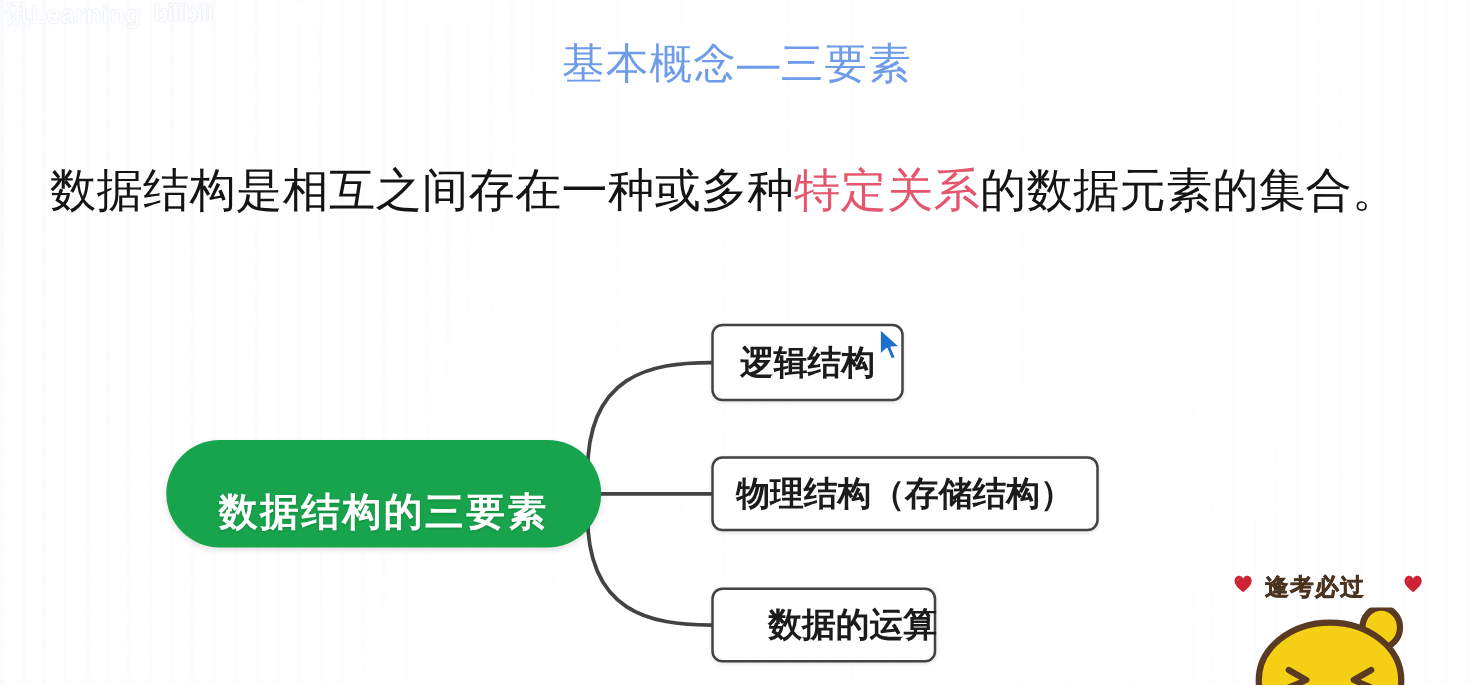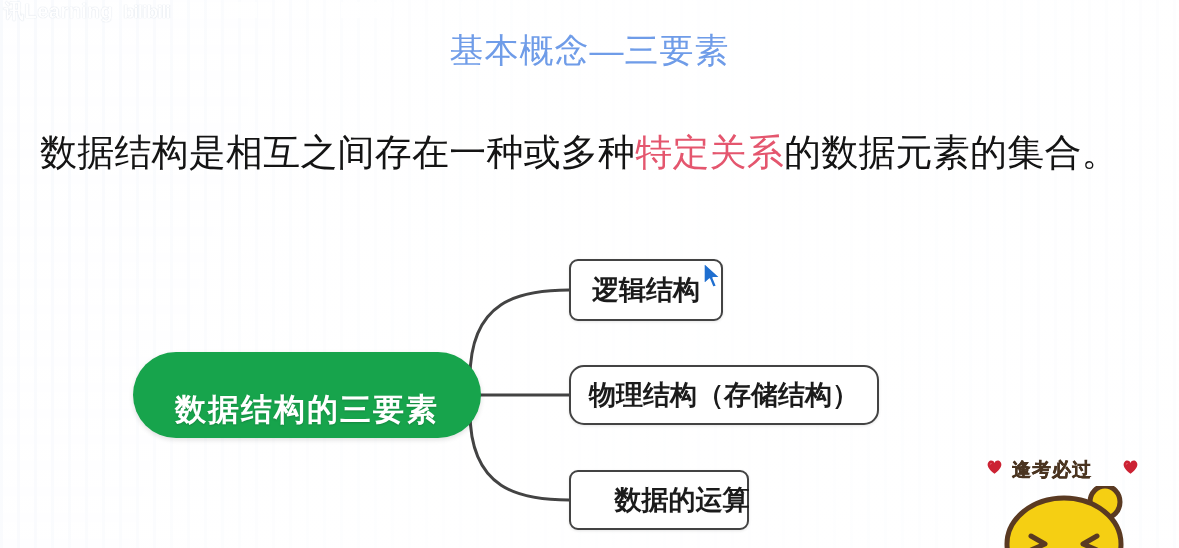"物理结构（存储结构）" #branch-1 { border-radius: 15px -> none }
